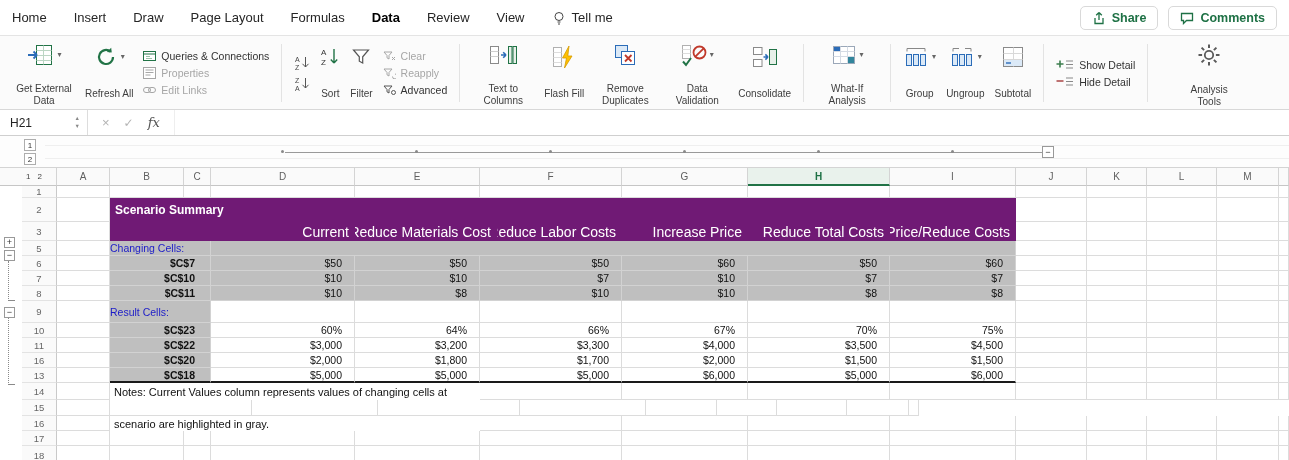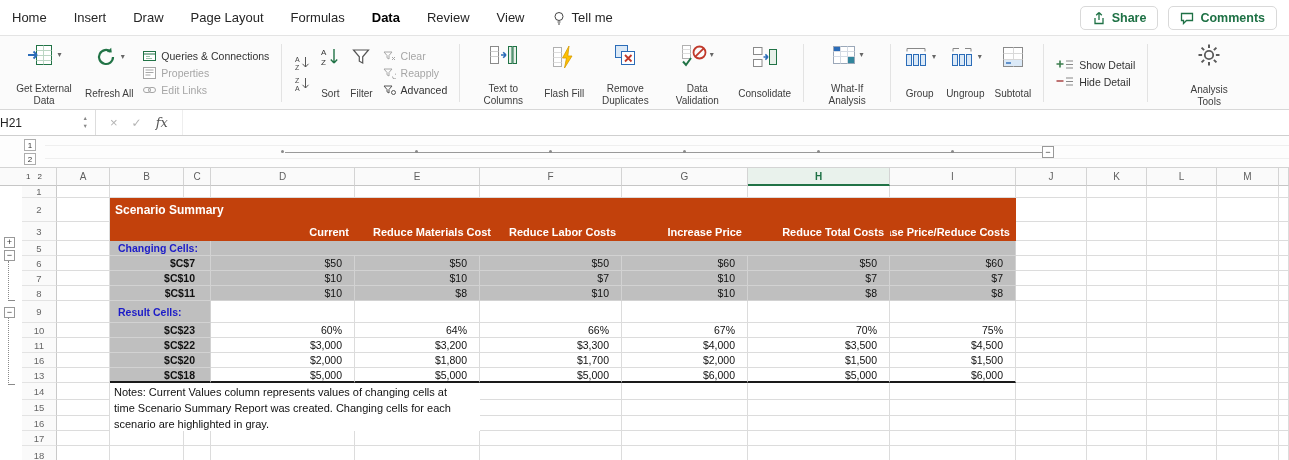"H21" .namebox { padding-left: none -> 10px; width: 96px -> 88px }
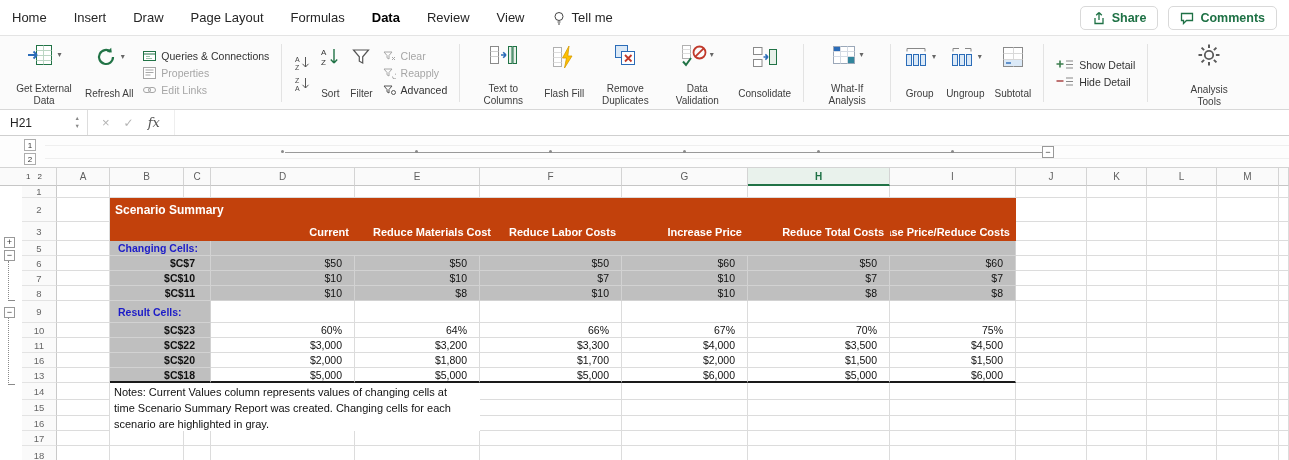"Scenario Summary" .purple { background: #c2410c -> #701a75 }
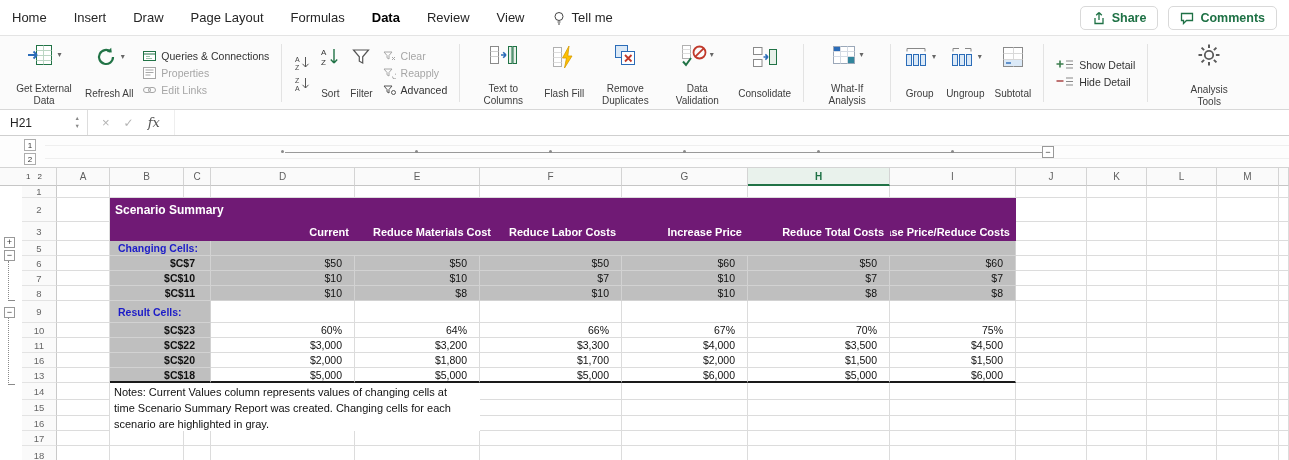"Current" .phdr { font-size: 11px -> 14px; font-weight: 700 -> 400 }
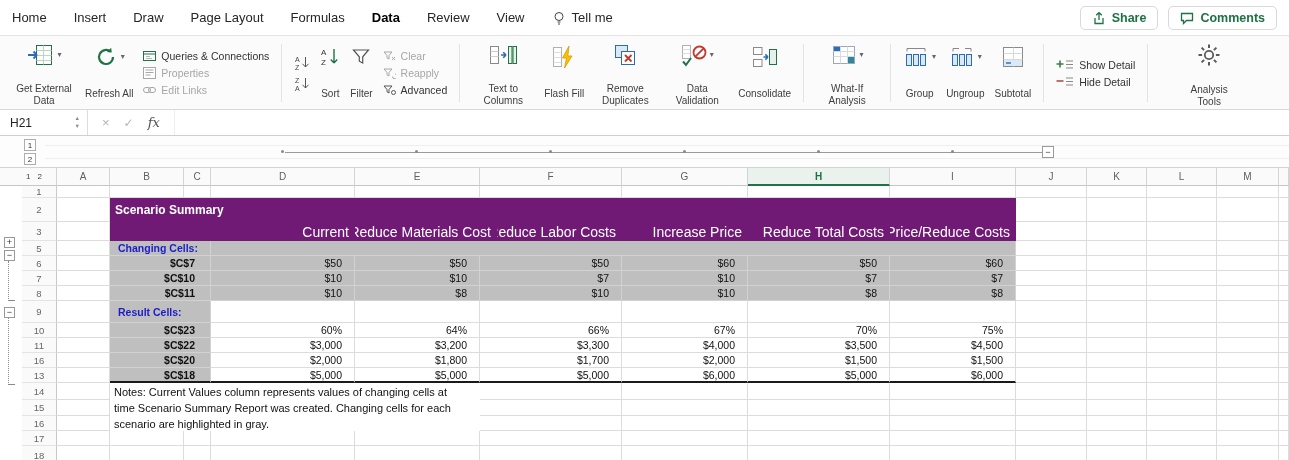"Changing Cells:" .seclbl { font-weight: 700 -> 400; padding-left: 8px -> 0 }
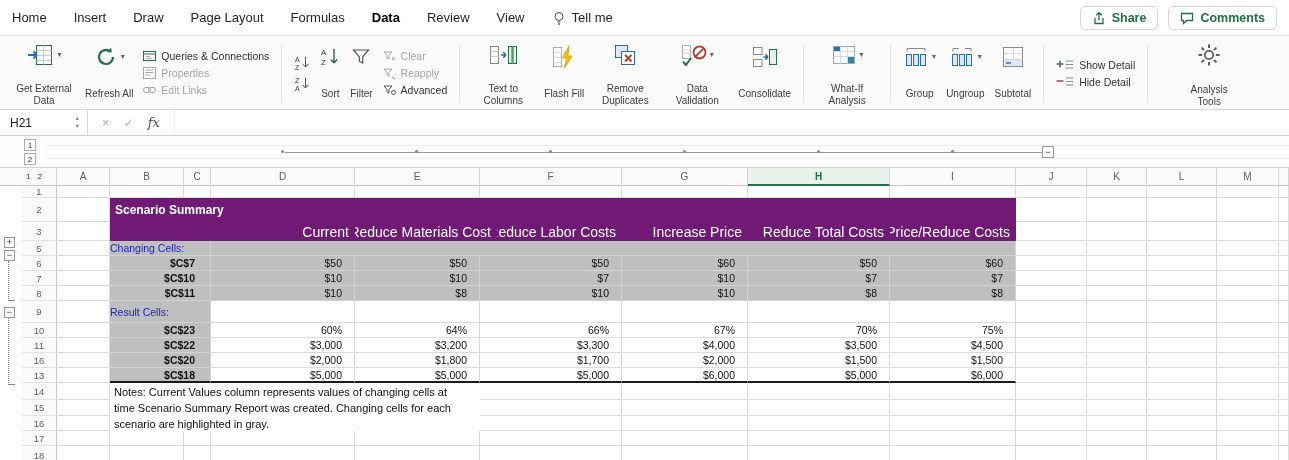"time Scenario Summary Report was" div.c { html: <div>time Scenario Summary Report was created. Changing cells for each</div> -> none }
